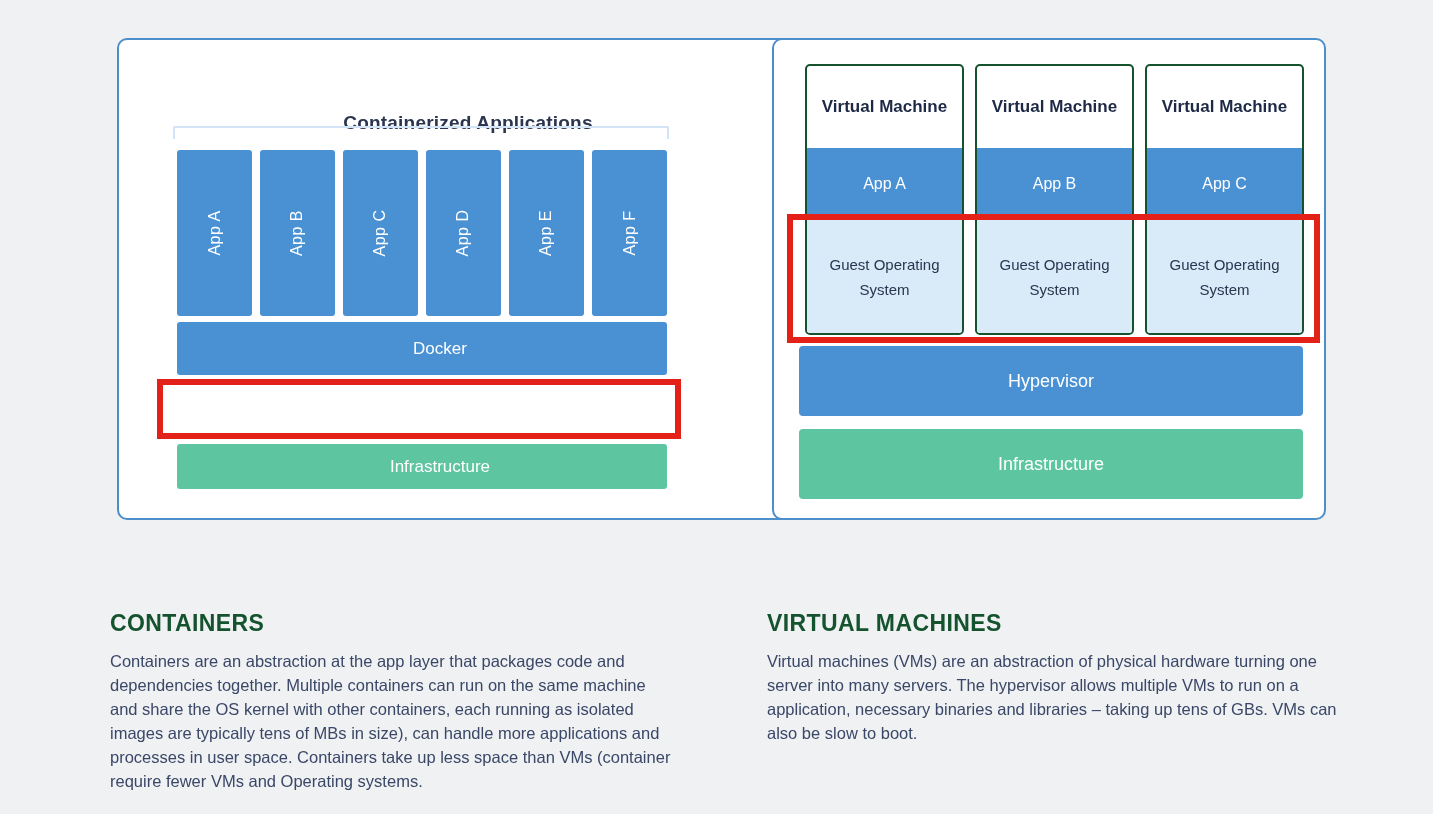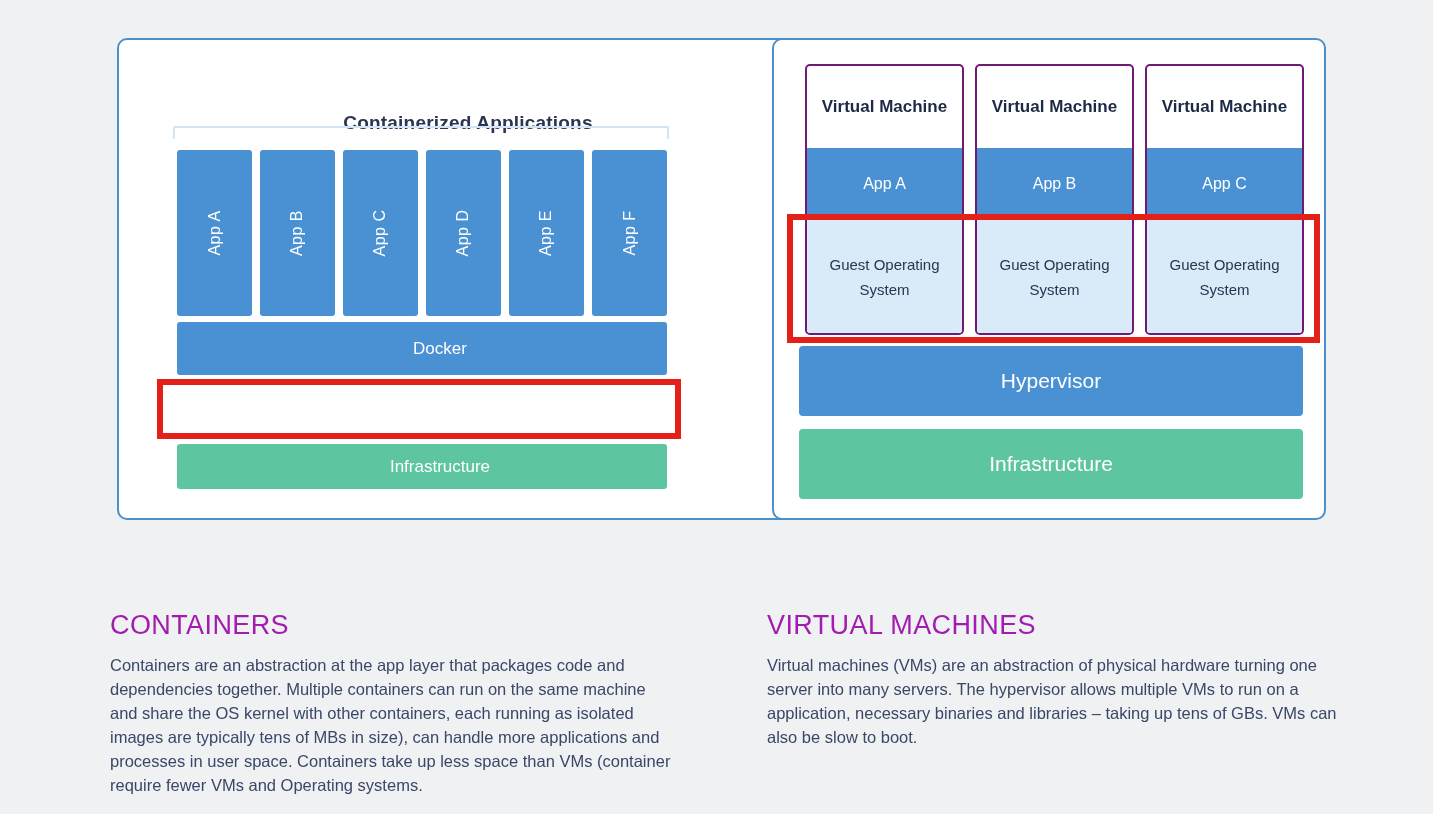"Virtual Machine" .vm-box { border: 2px solid #701a75 -> 2px solid #14532d }
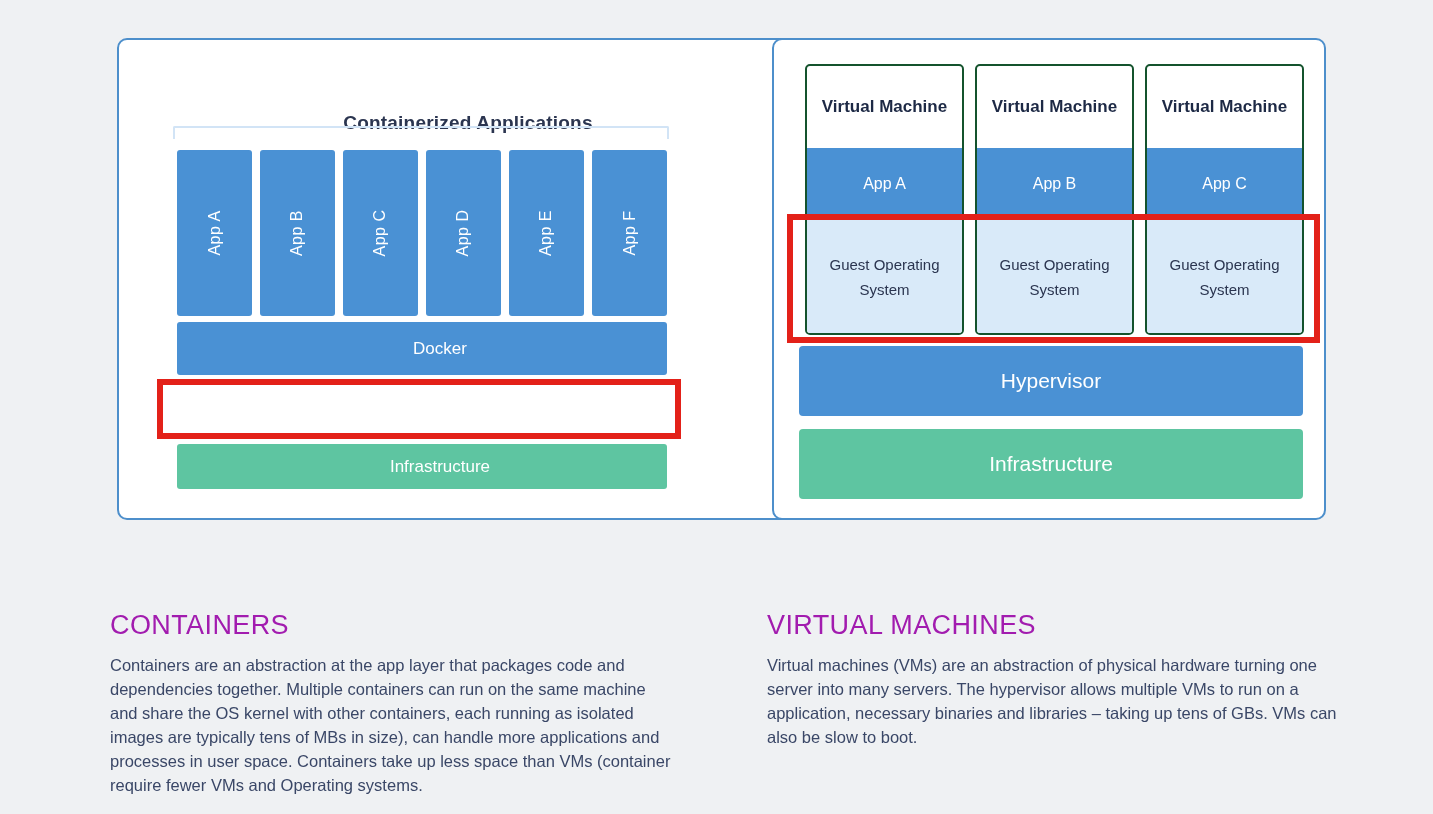"Hypervisor" .bar-r { font-size: 21px -> 18px }
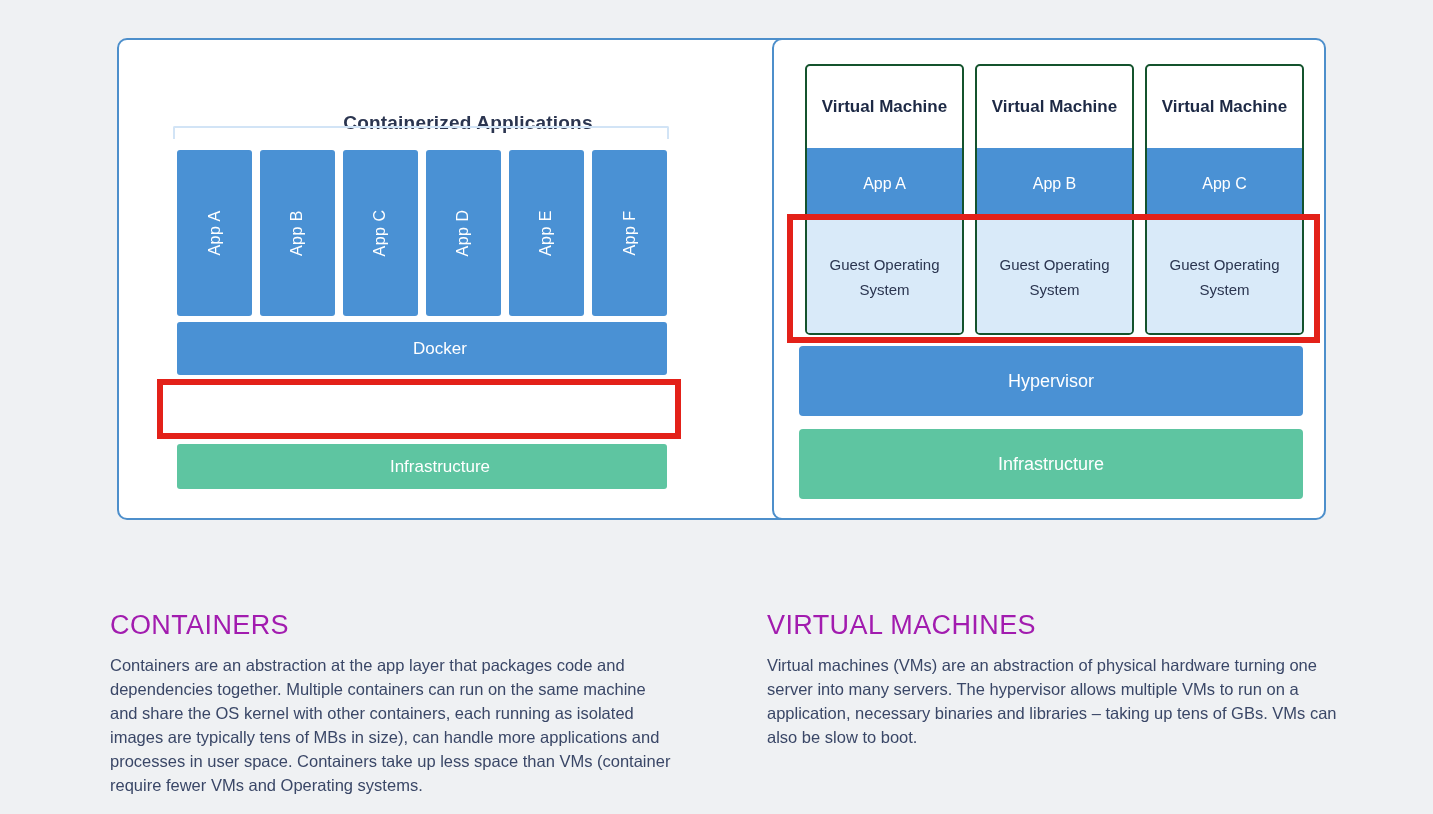"CONTAINERS" .text-section h2 { color: #a21caf -> #14532d; font-size: 27px -> 23px; font-weight: 400 -> 700 }
